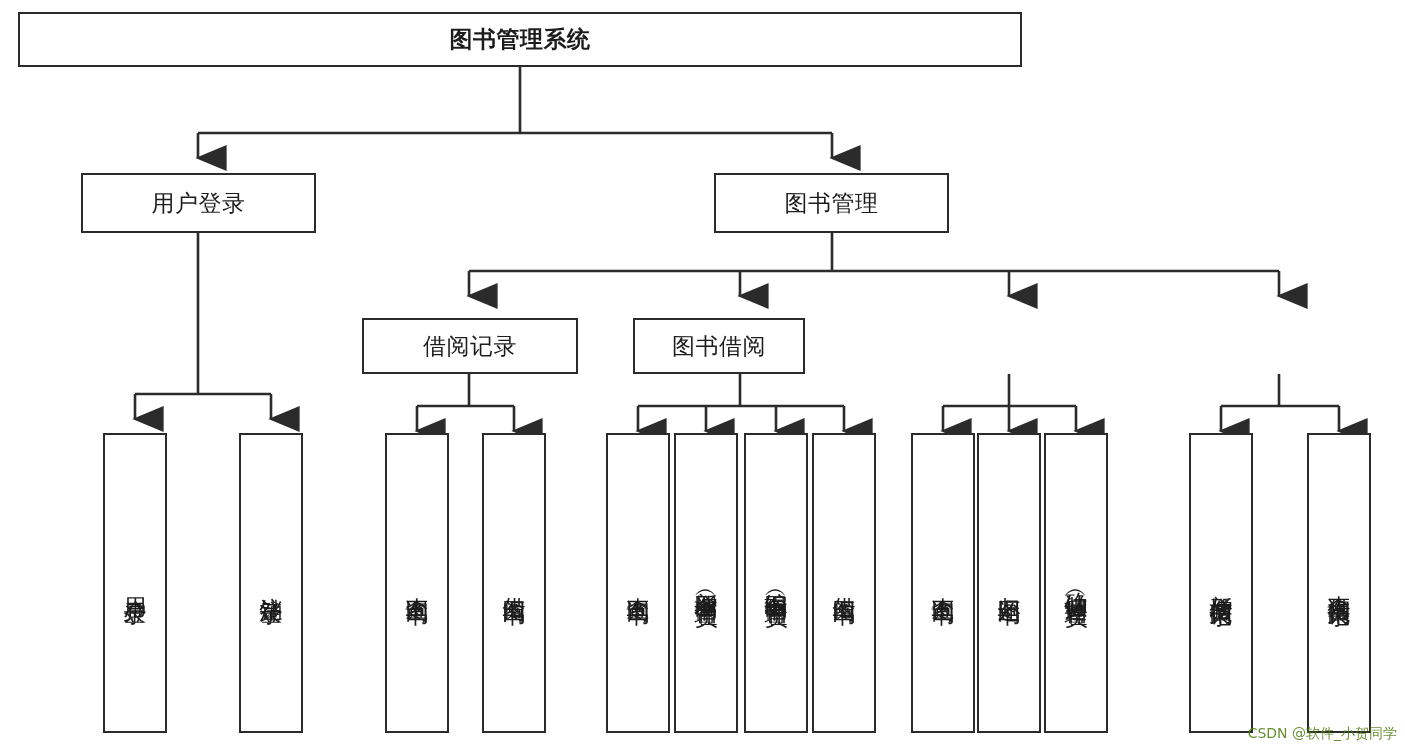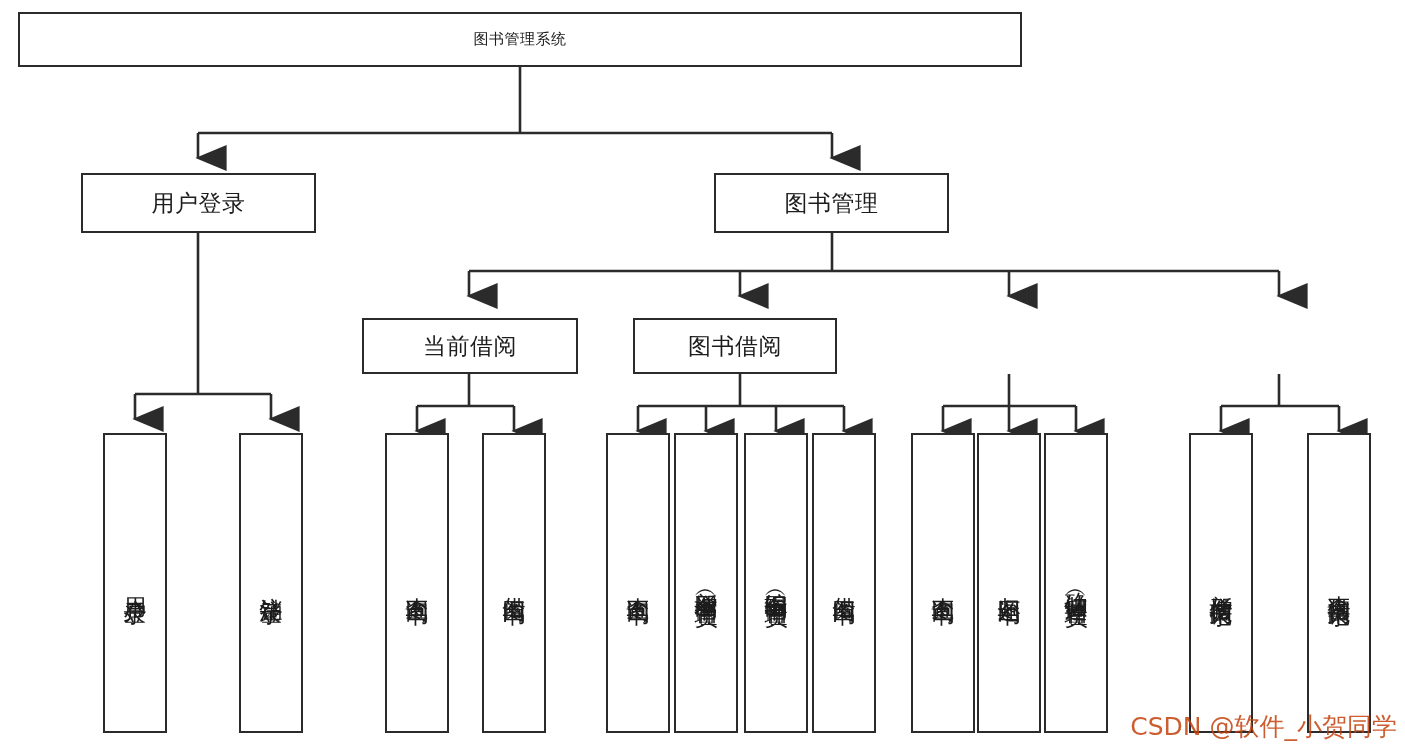"图书管理系统" .node.root .label { font-size: 15px -> 23px; font-weight: none -> bold }
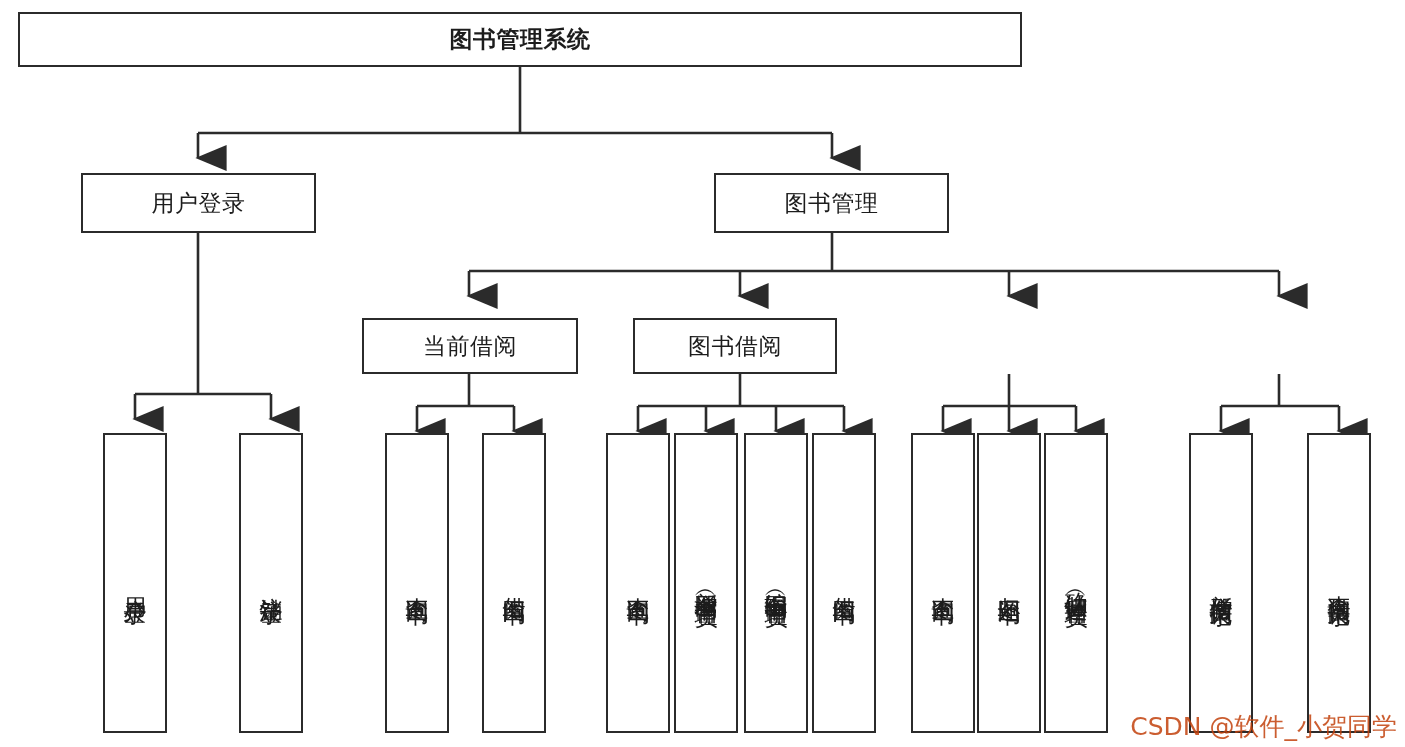"当前借阅" span.label { text: 当前借阅 -> 借阅记录 }
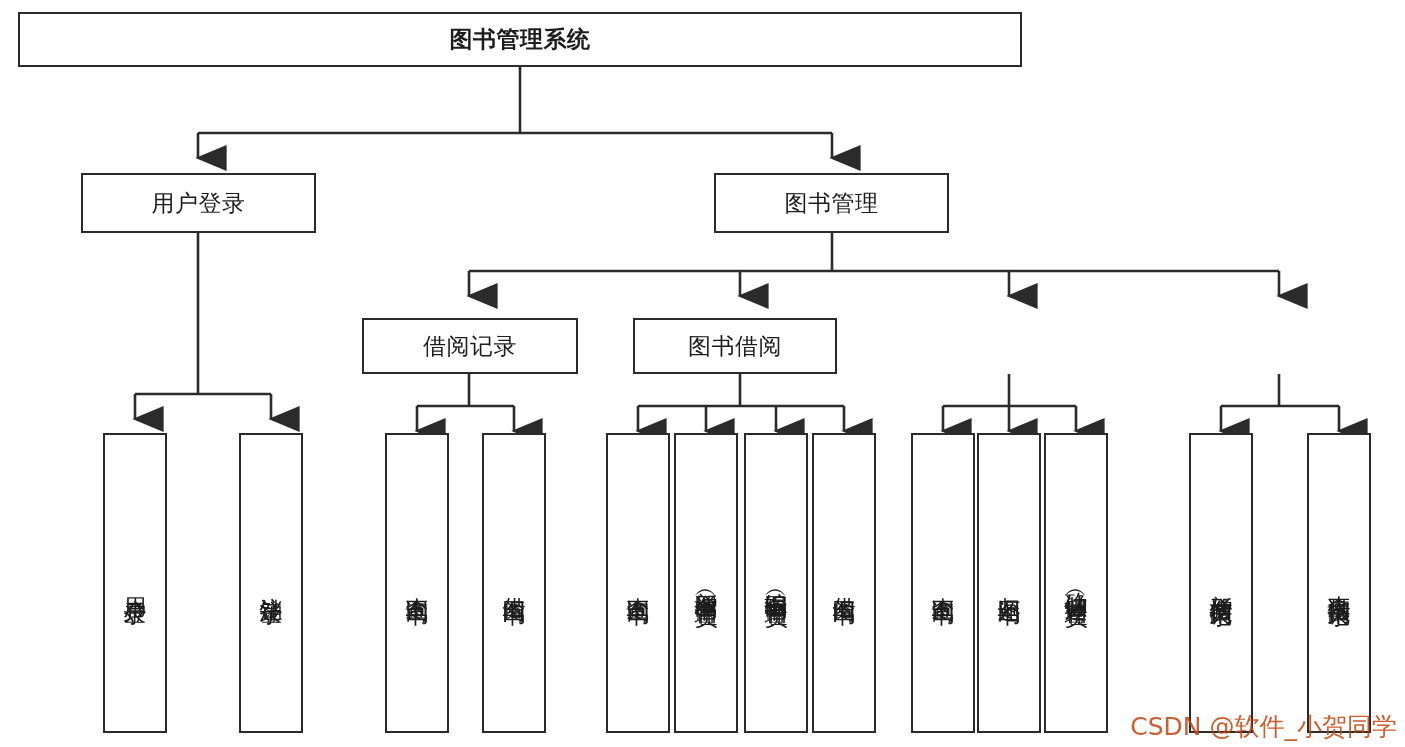"图书借阅" div.node { width: 204px -> 172px }
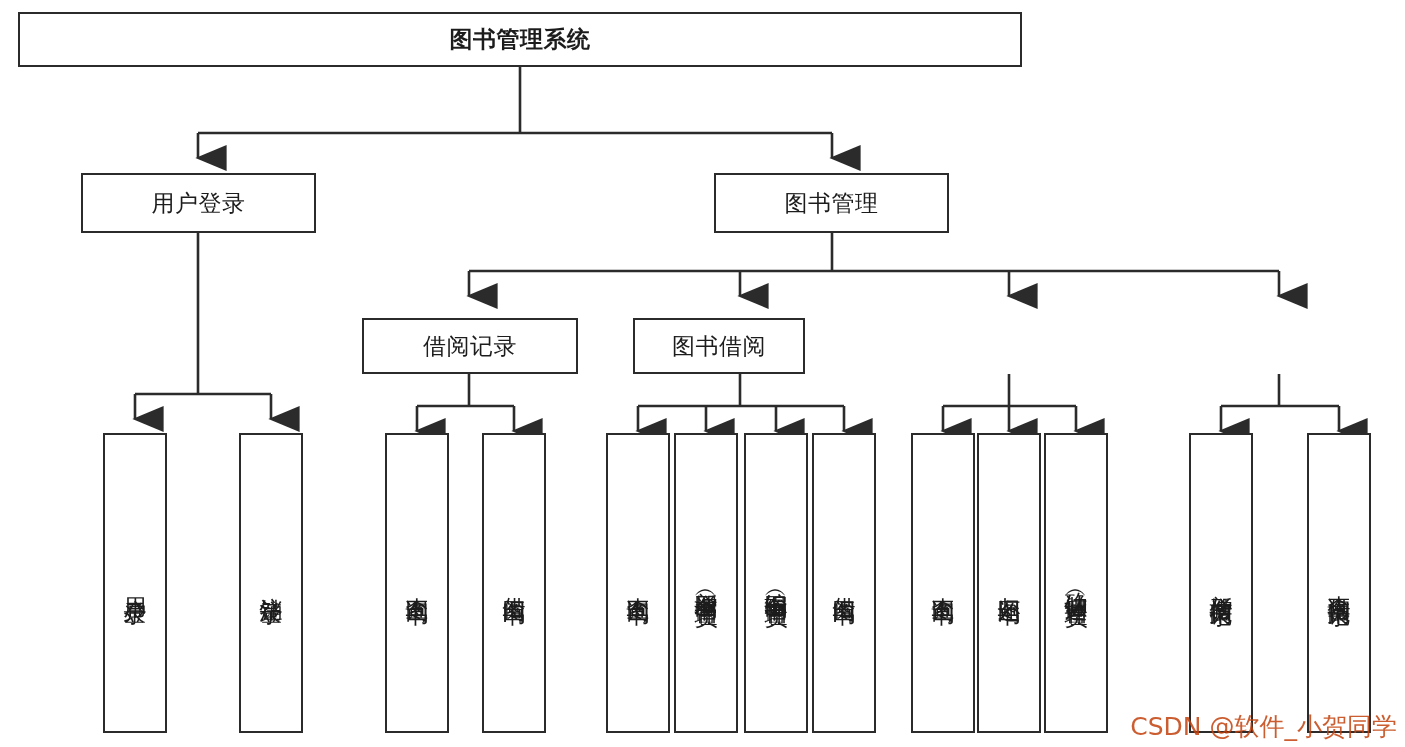"CSDN @软件_小贺同学" .watermark { color: #c2410c -> #4d7c0f; font-size: 25px -> 14px }
